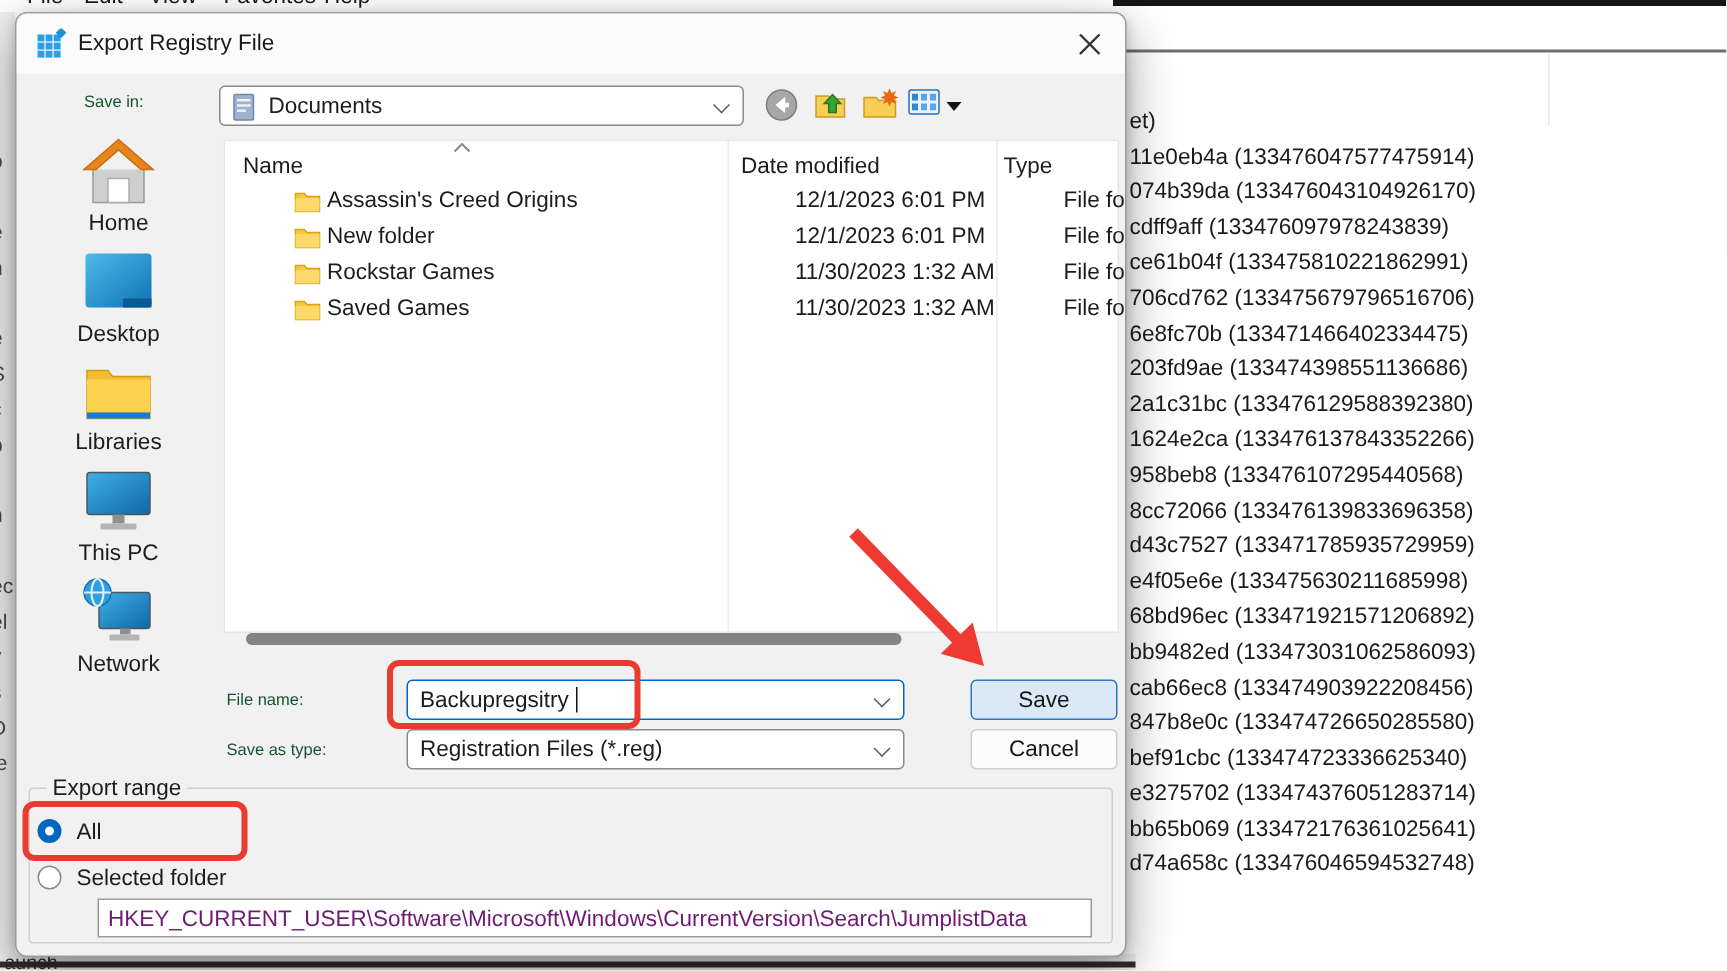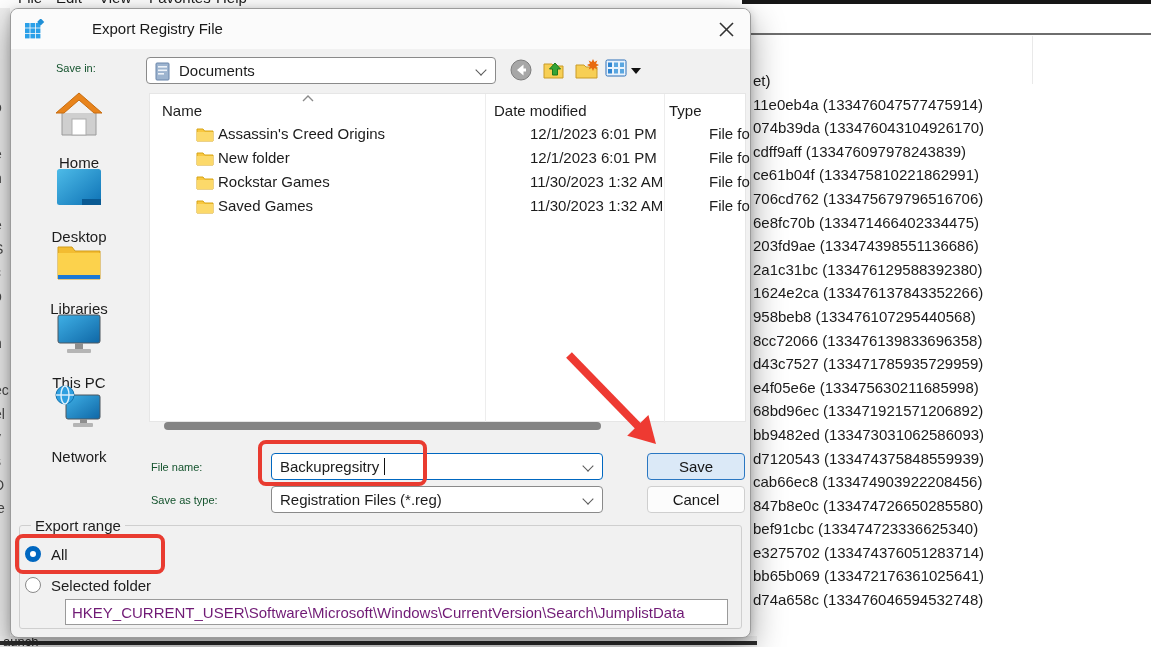"Export Registry File" .title { margin-left: 40px -> none }
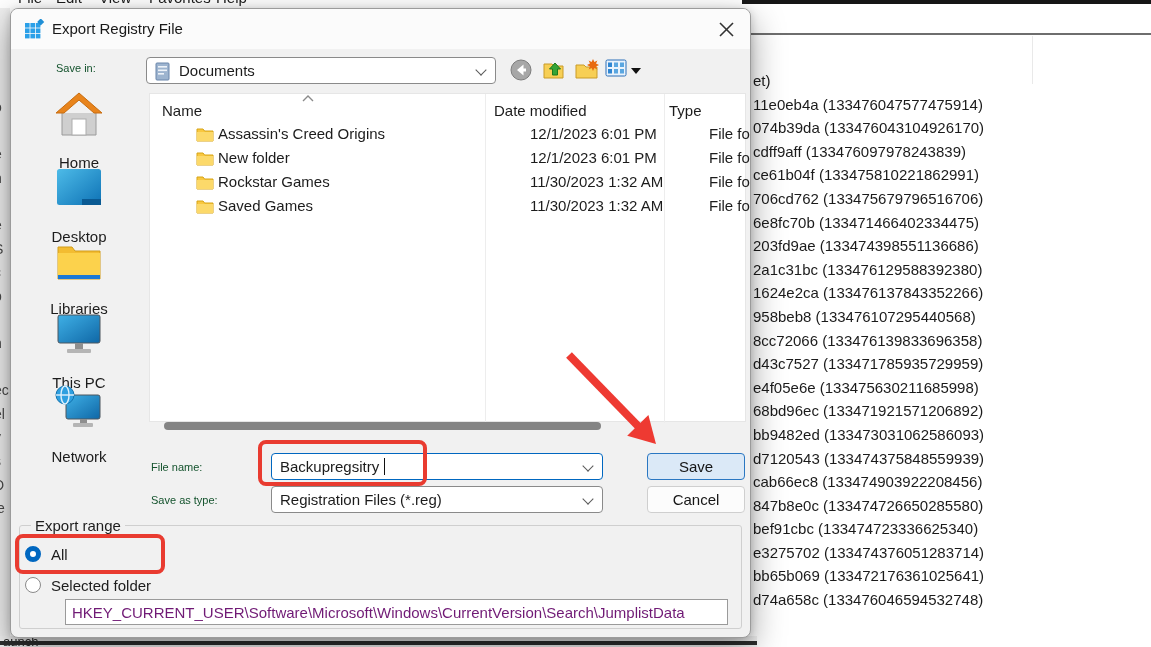"Home" .place .plabel { margin-top: 17px -> 3px }
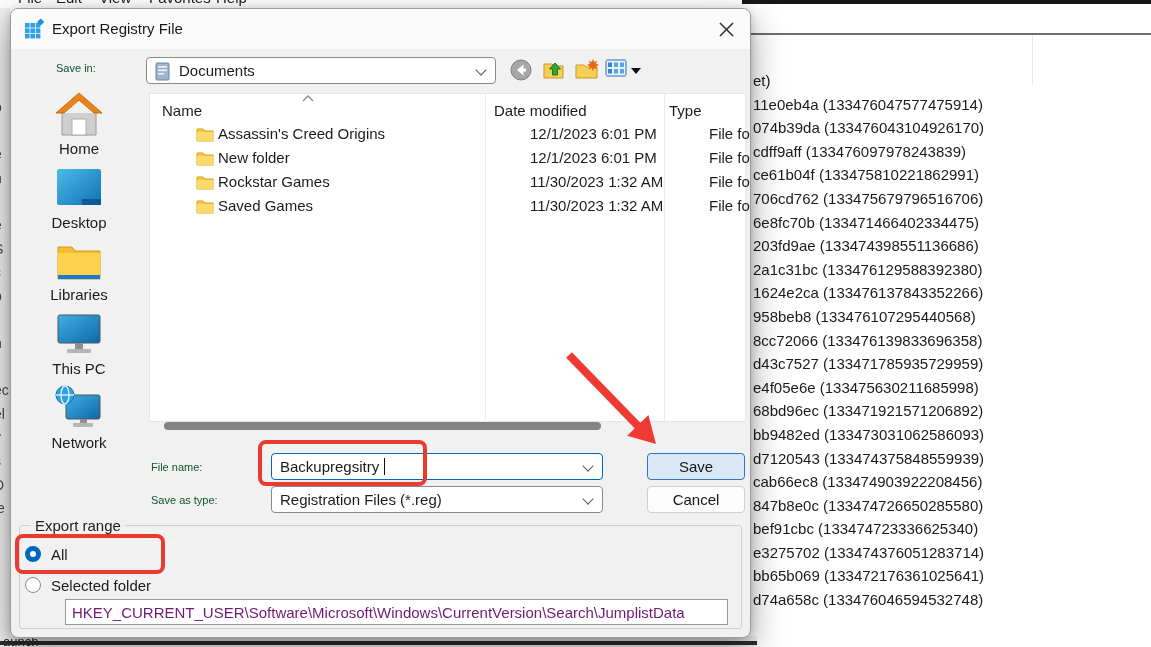"d7120543 (133474375848559939)" div.regrow { html: <div>d7120543 (133474375848559939)</div> -> none }
